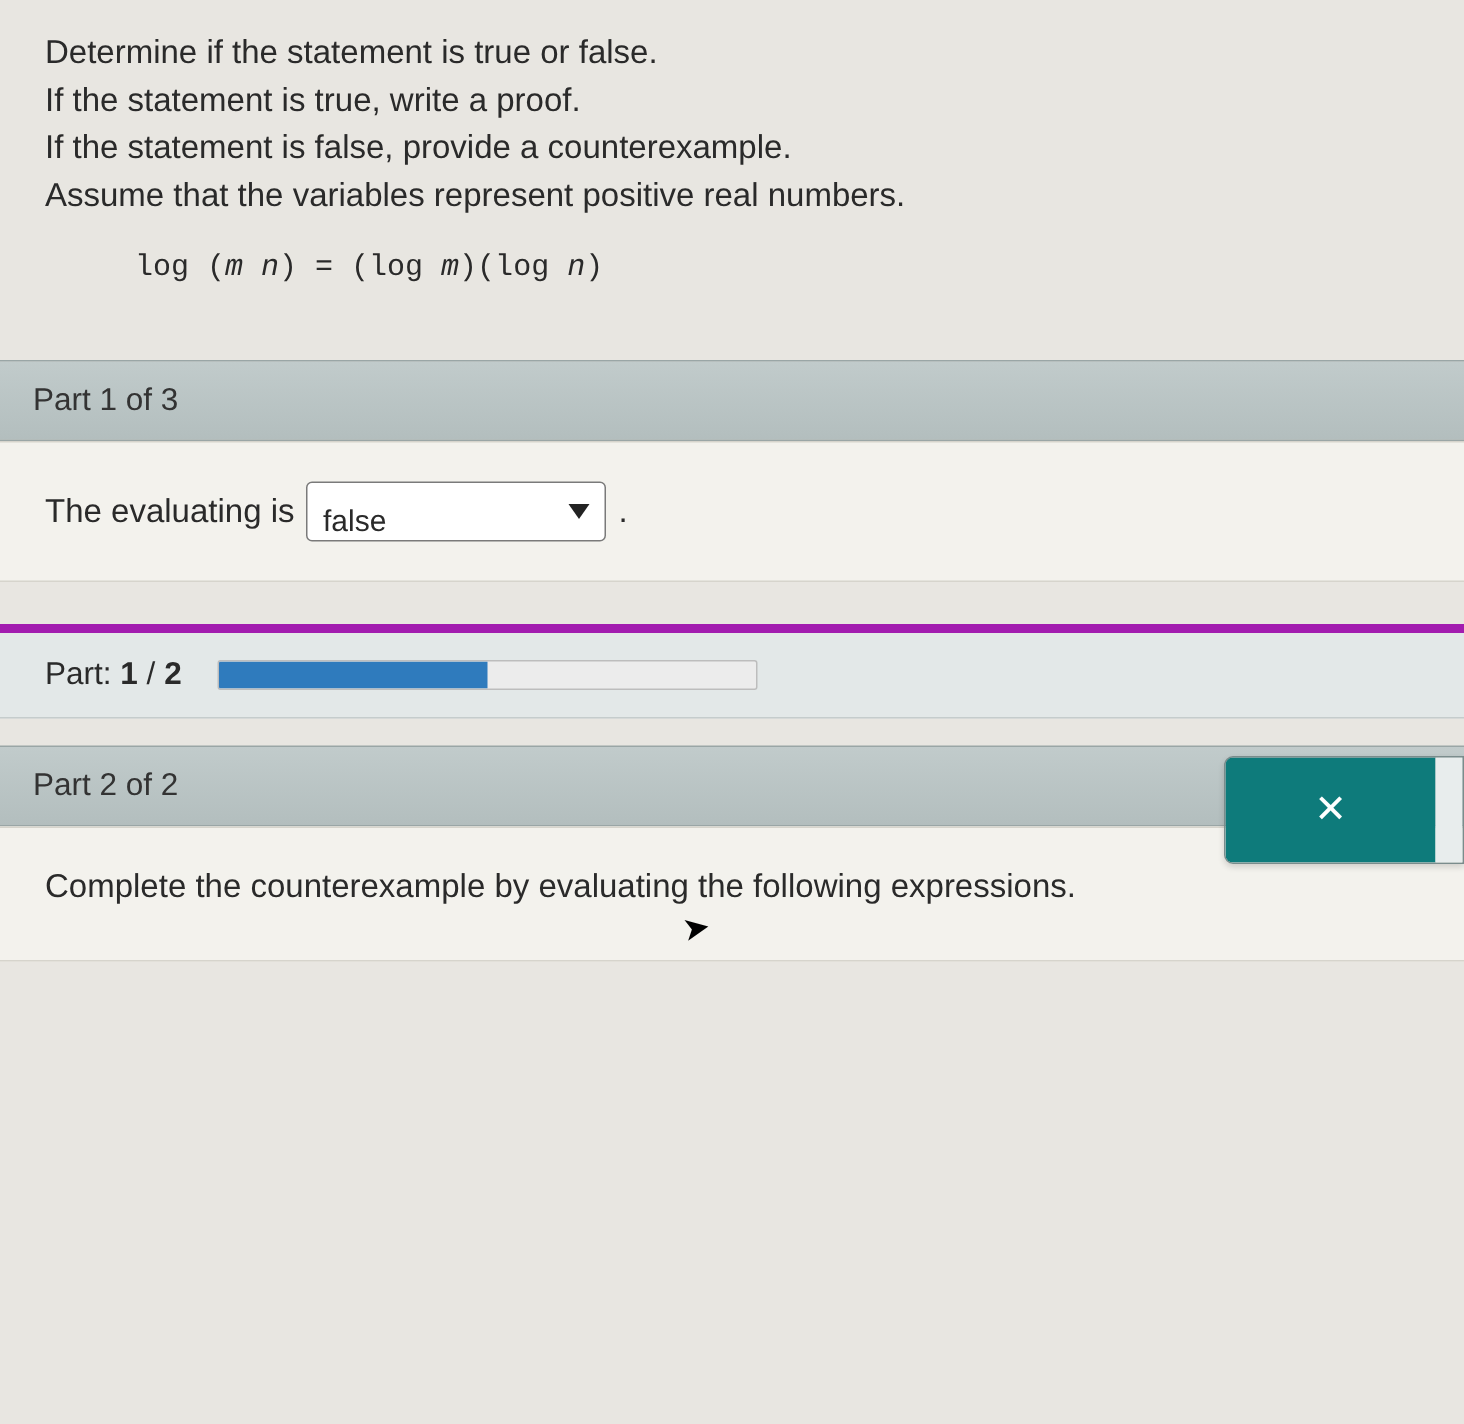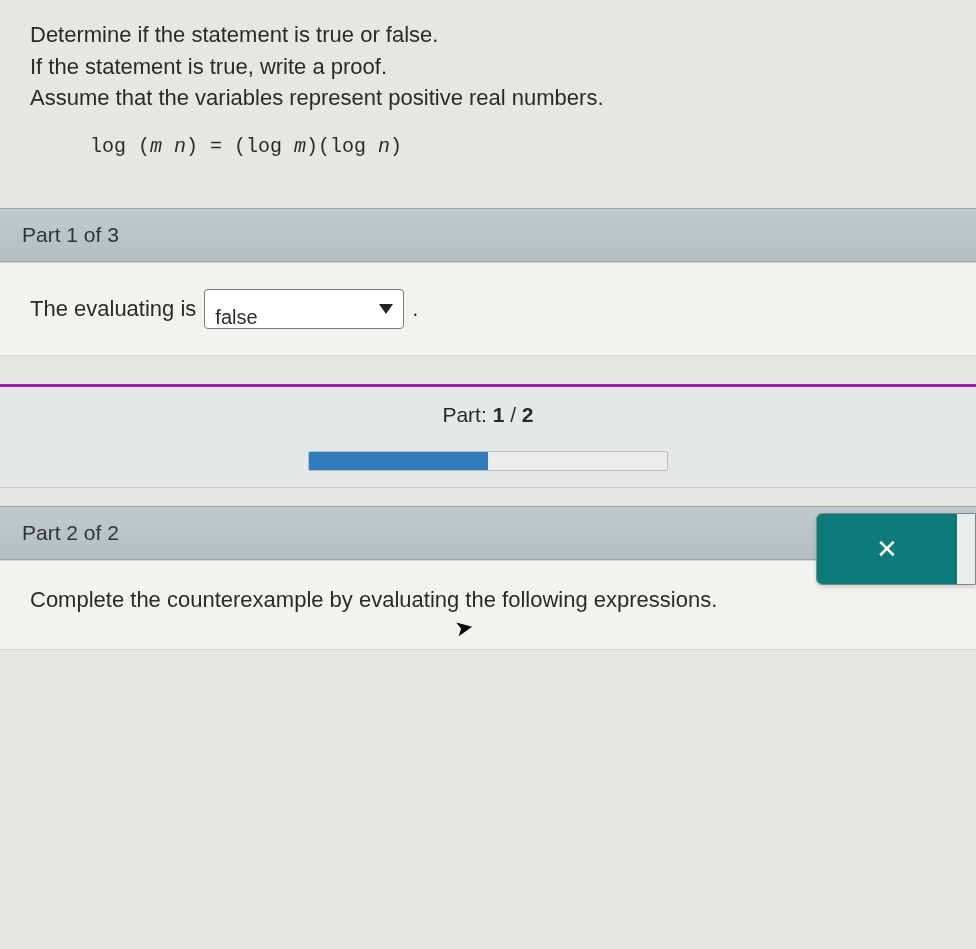"If the statement is false," div.line { html: none -> <div>If the statement is false, provide a counterexample.</div> }
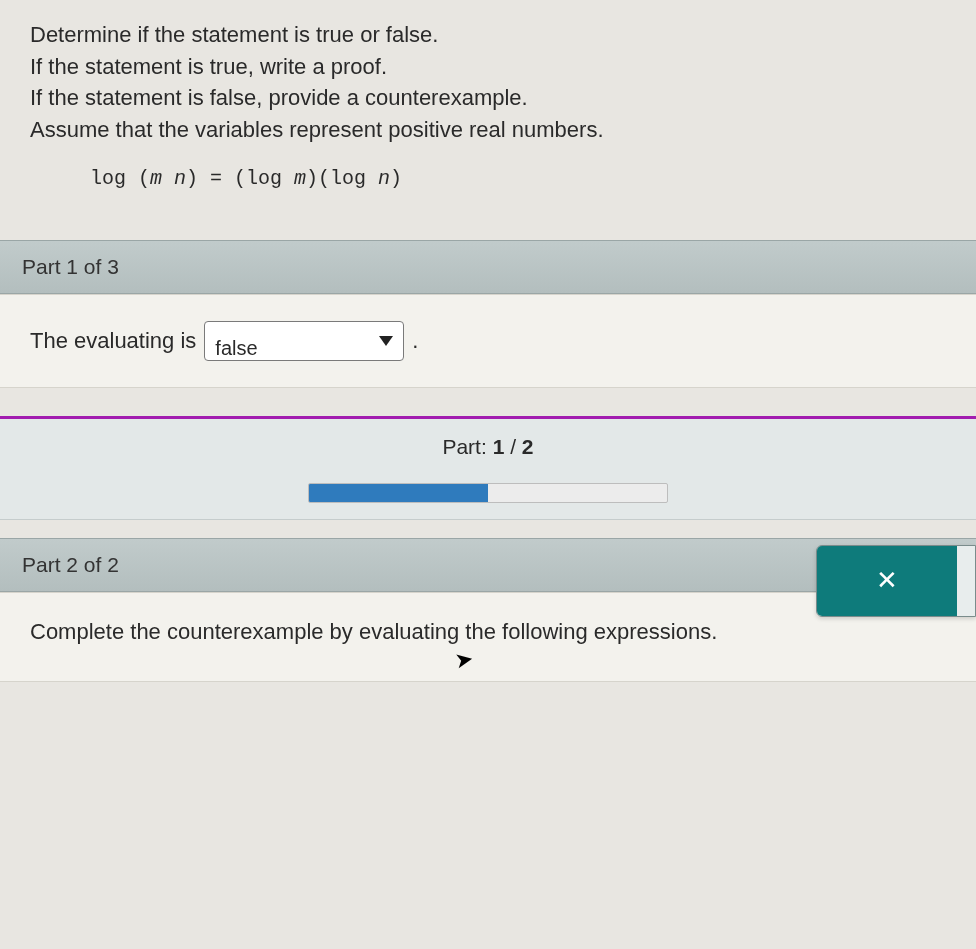"Part: 1 / 2" .progress-row { border-top: 3px solid #a21caf -> 6px solid #a21caf; flex-direction: column -> none }
